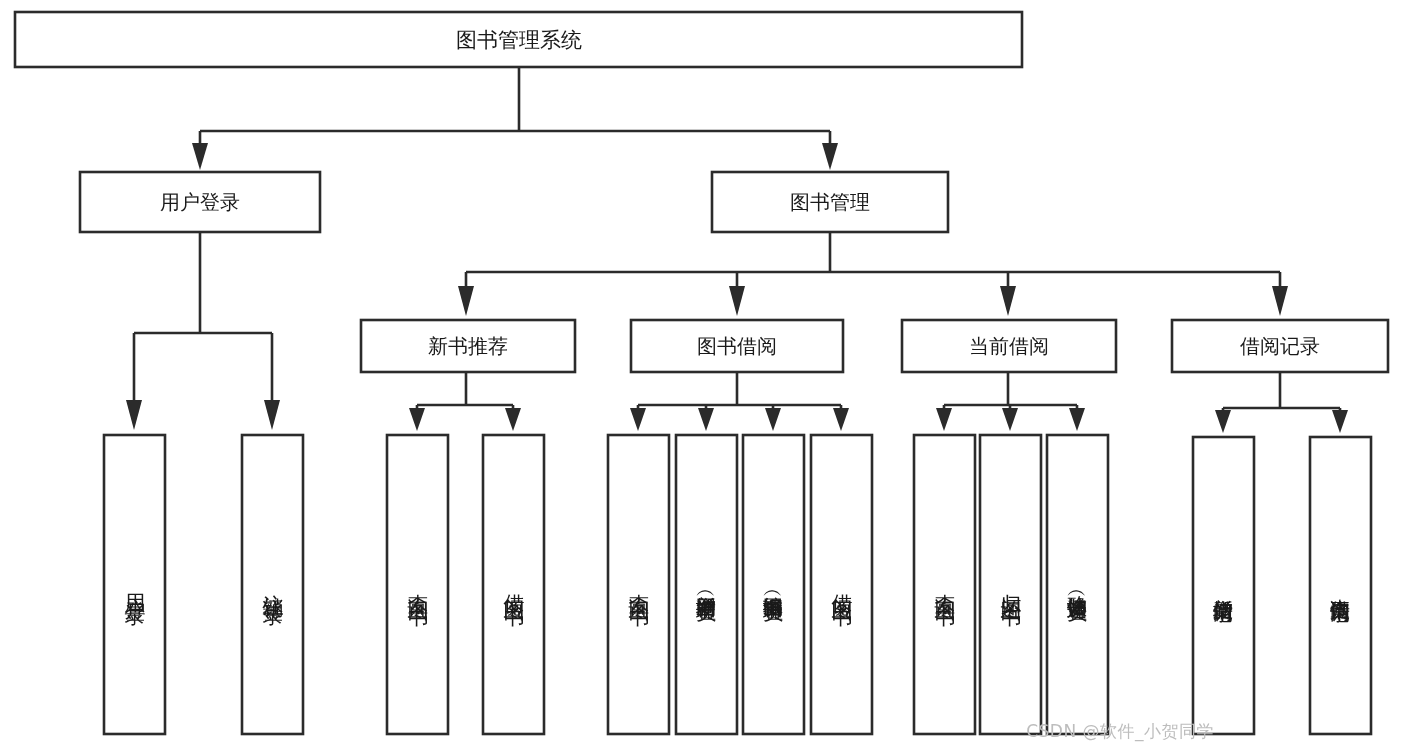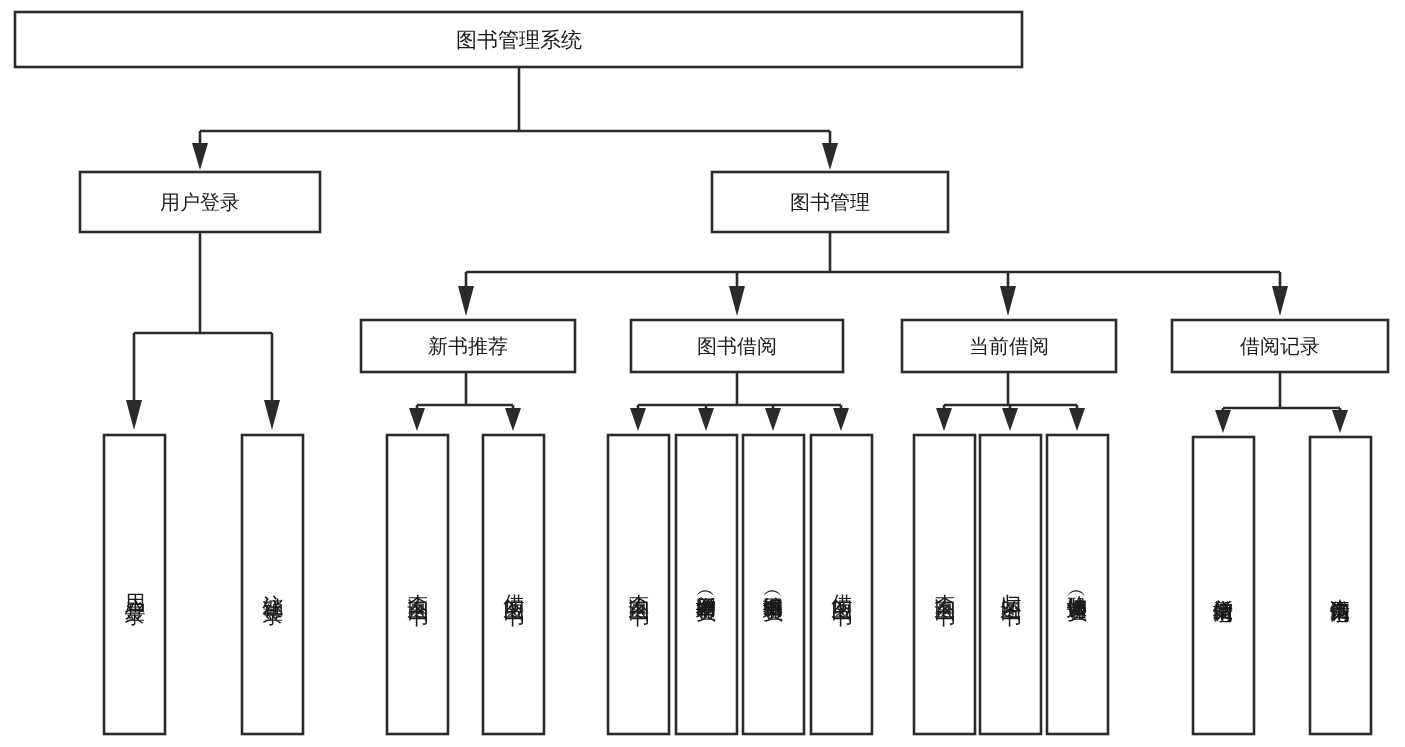"CSDN @软件_小贺同学" div { html: none -> <div>CSDN @软件_小贺同学</div> }
